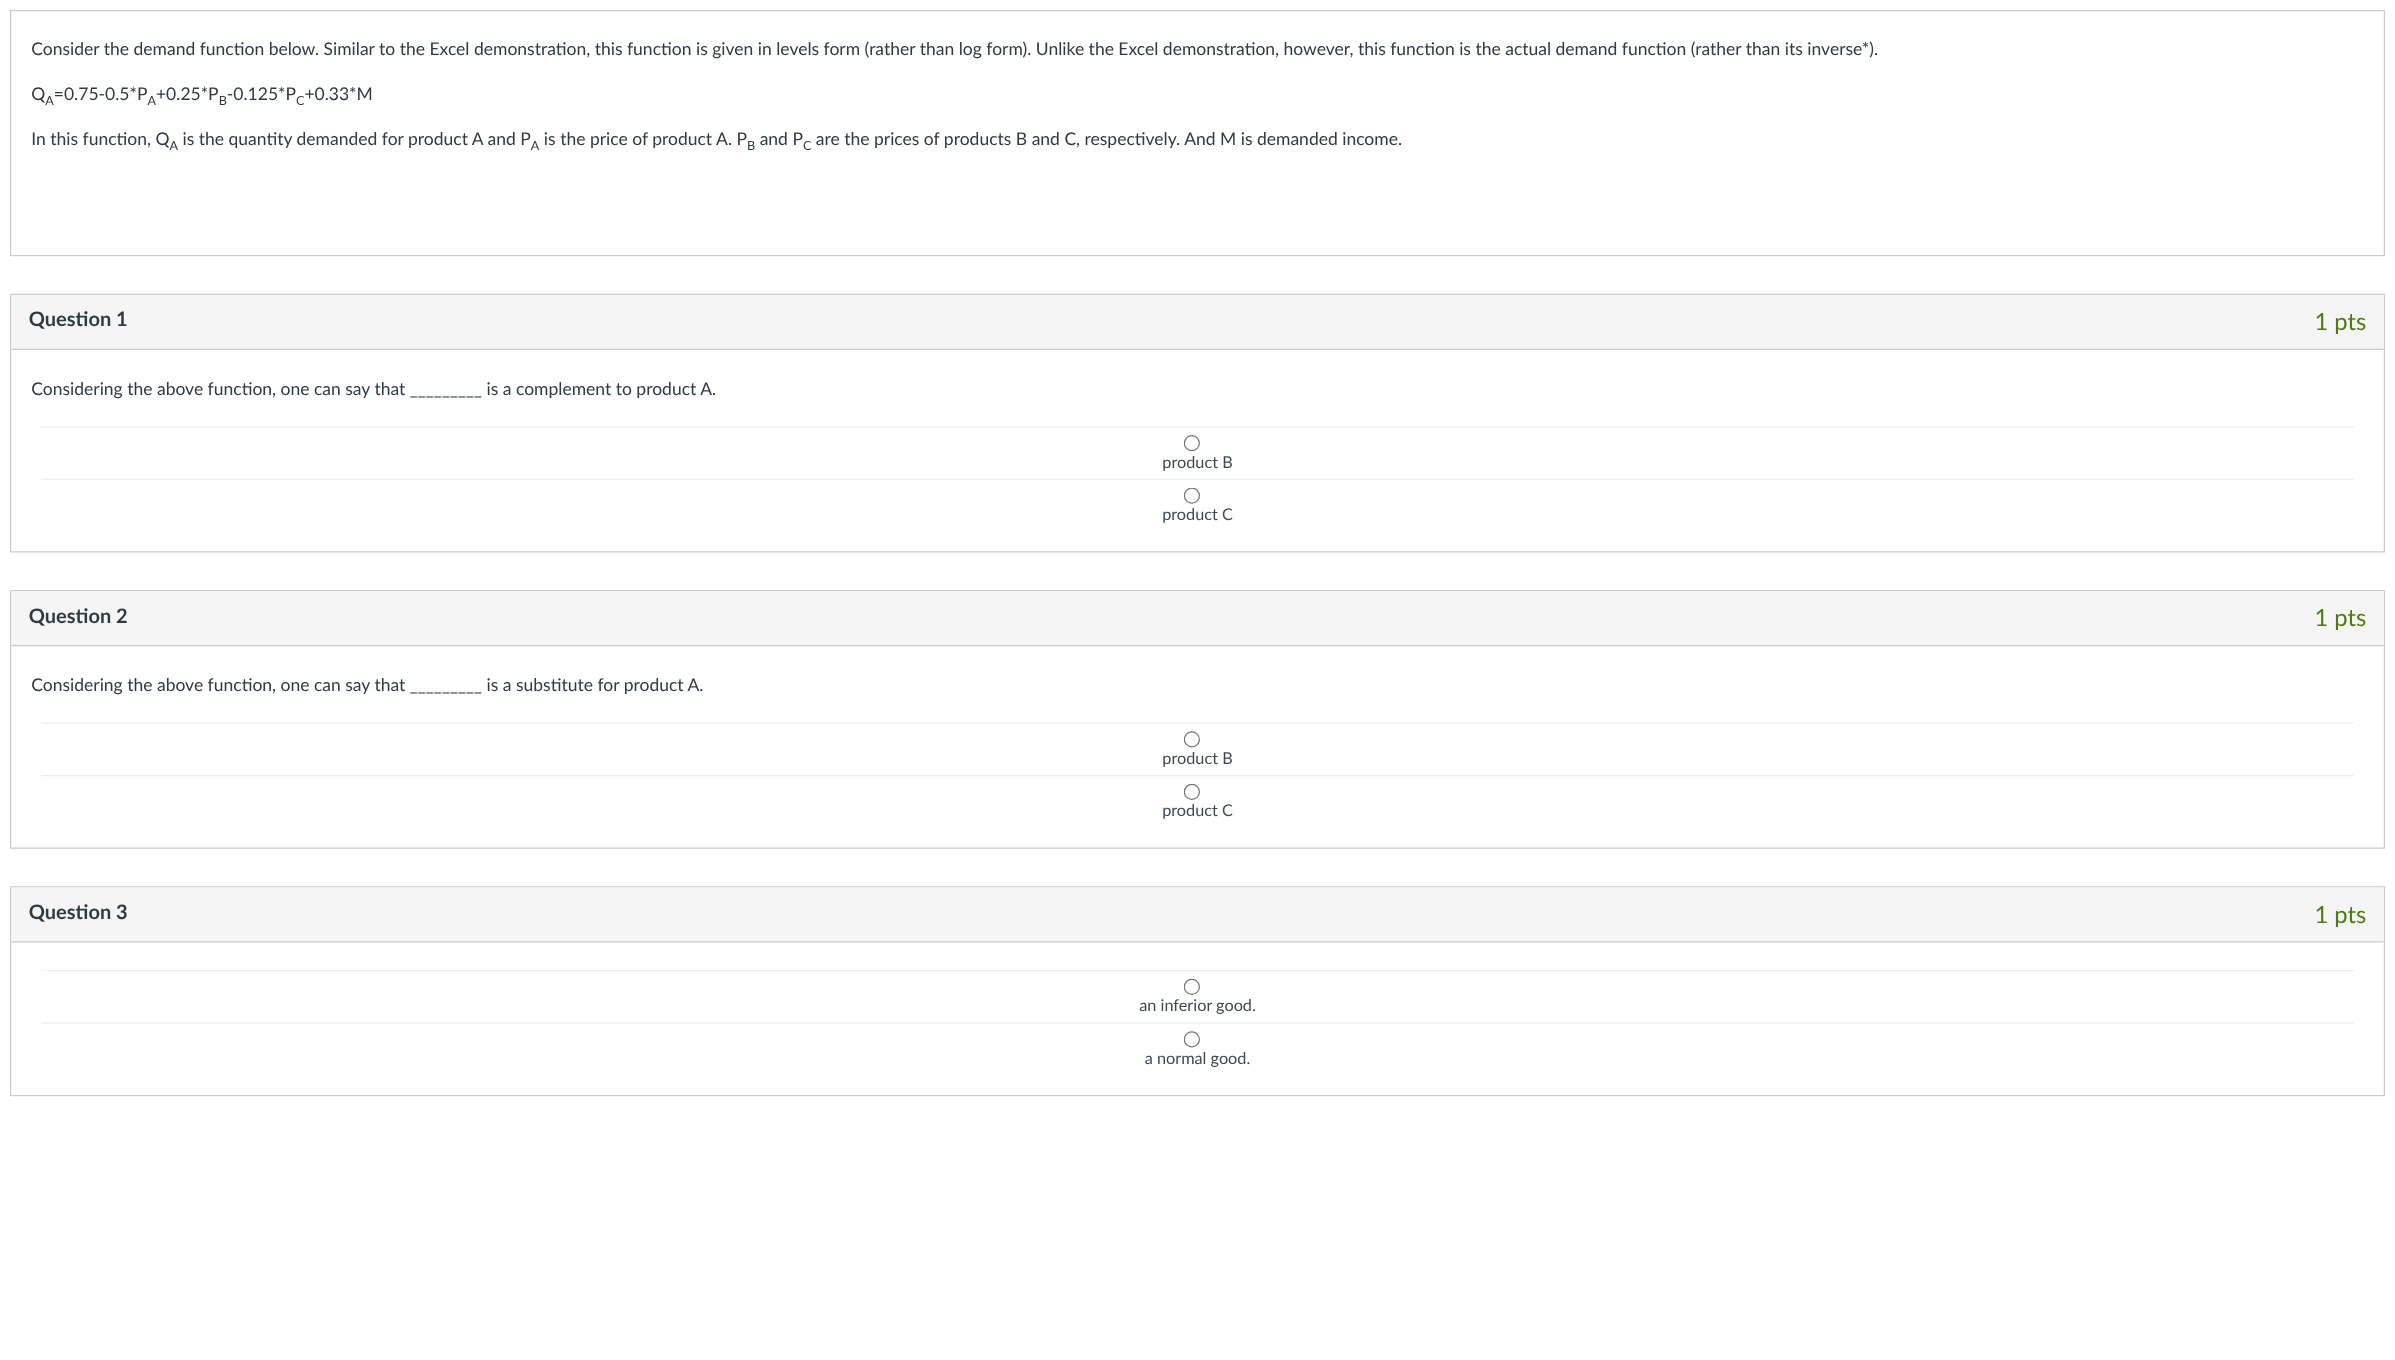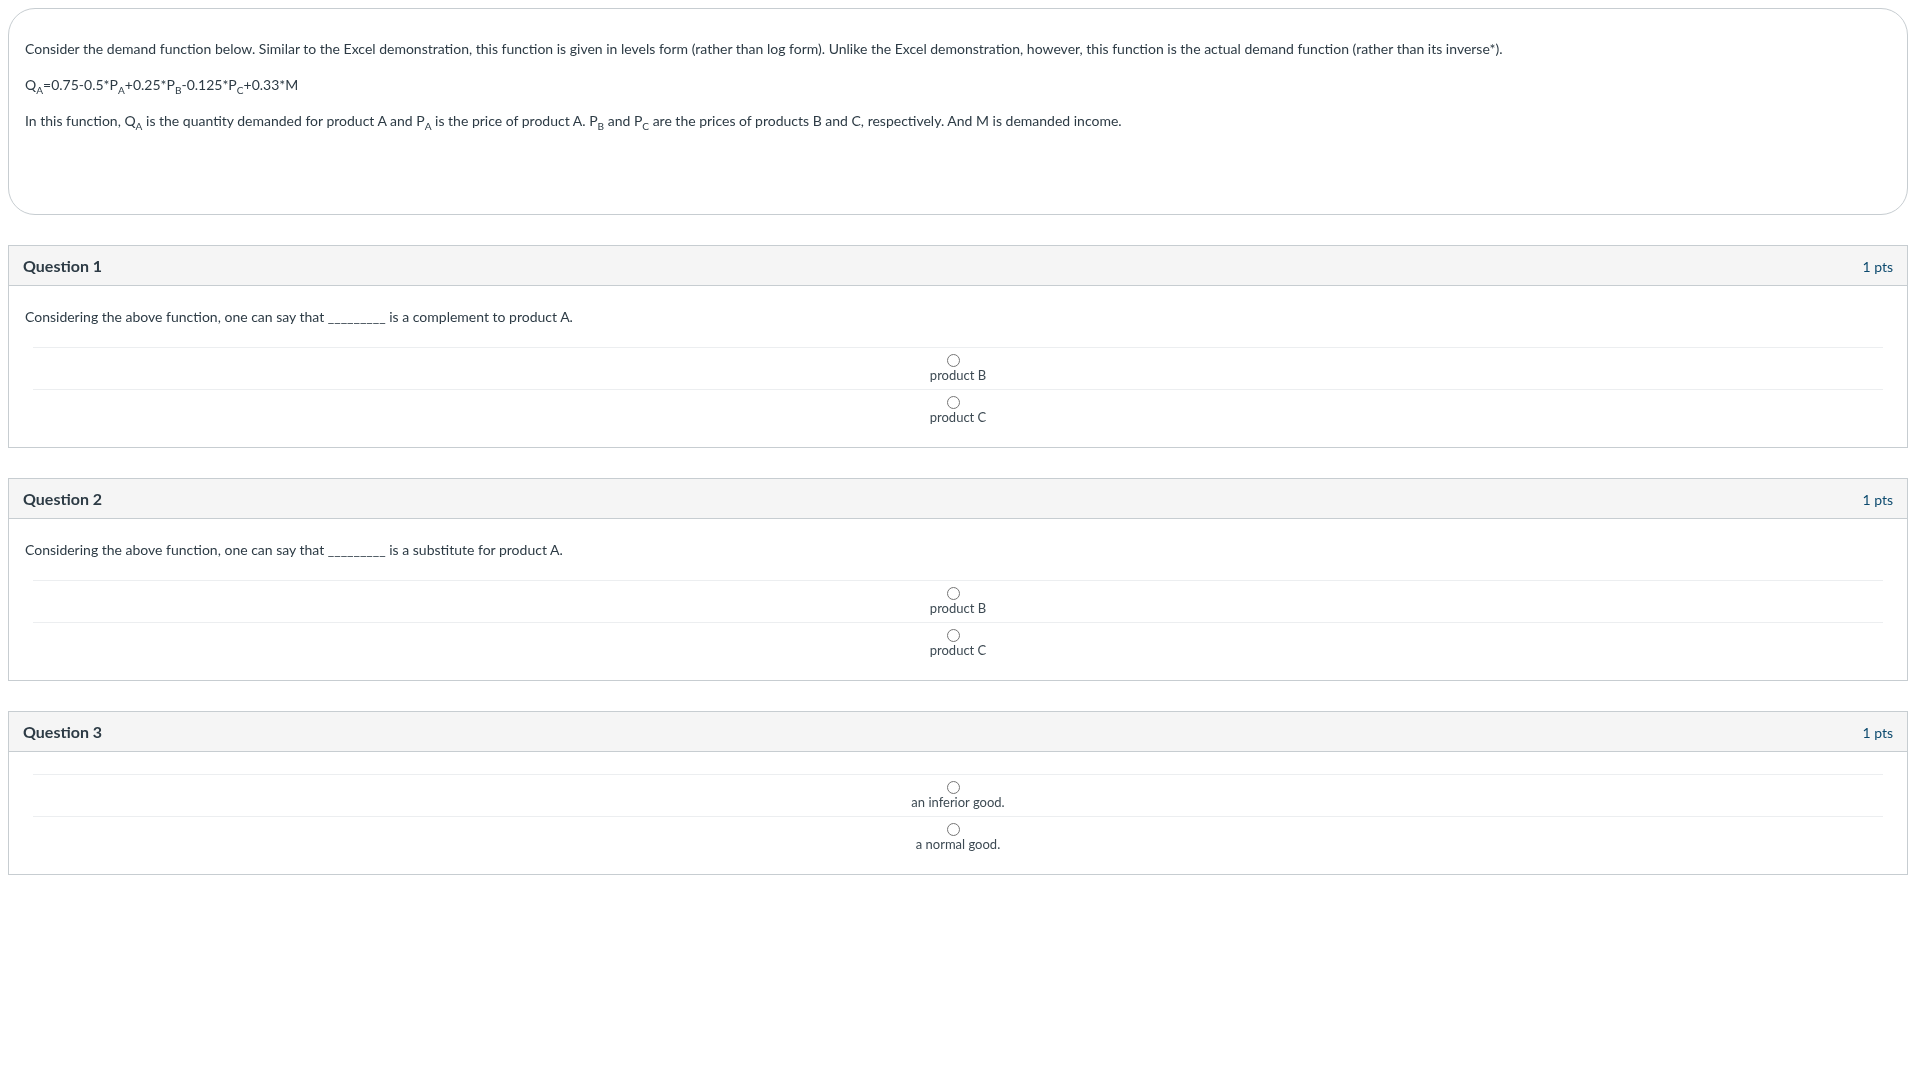"Consider the demand function below." .intro-box { border-radius: 27px -> none; padding: 28px 16px 70px 16px -> 18px 16px 70px 16px }
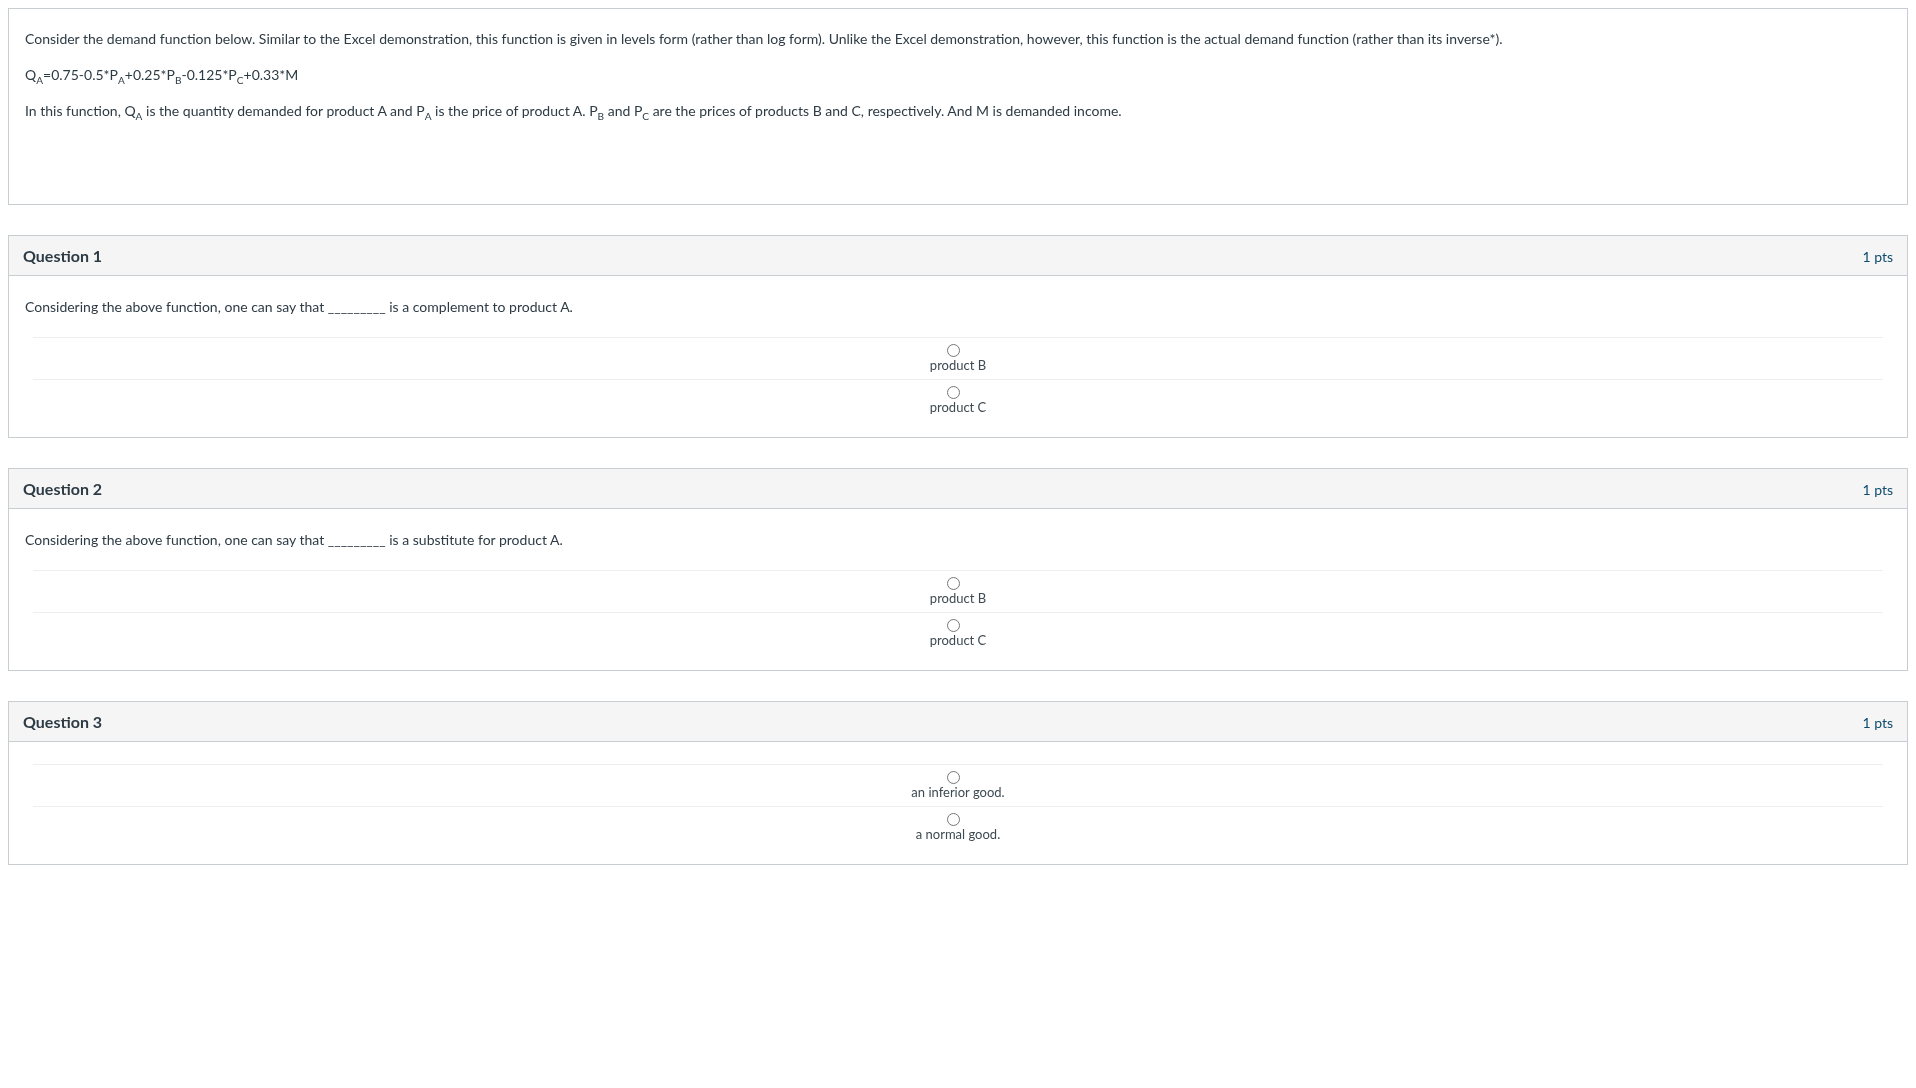"Question 1" .question-header { align-items: flex-end -> flex-start }
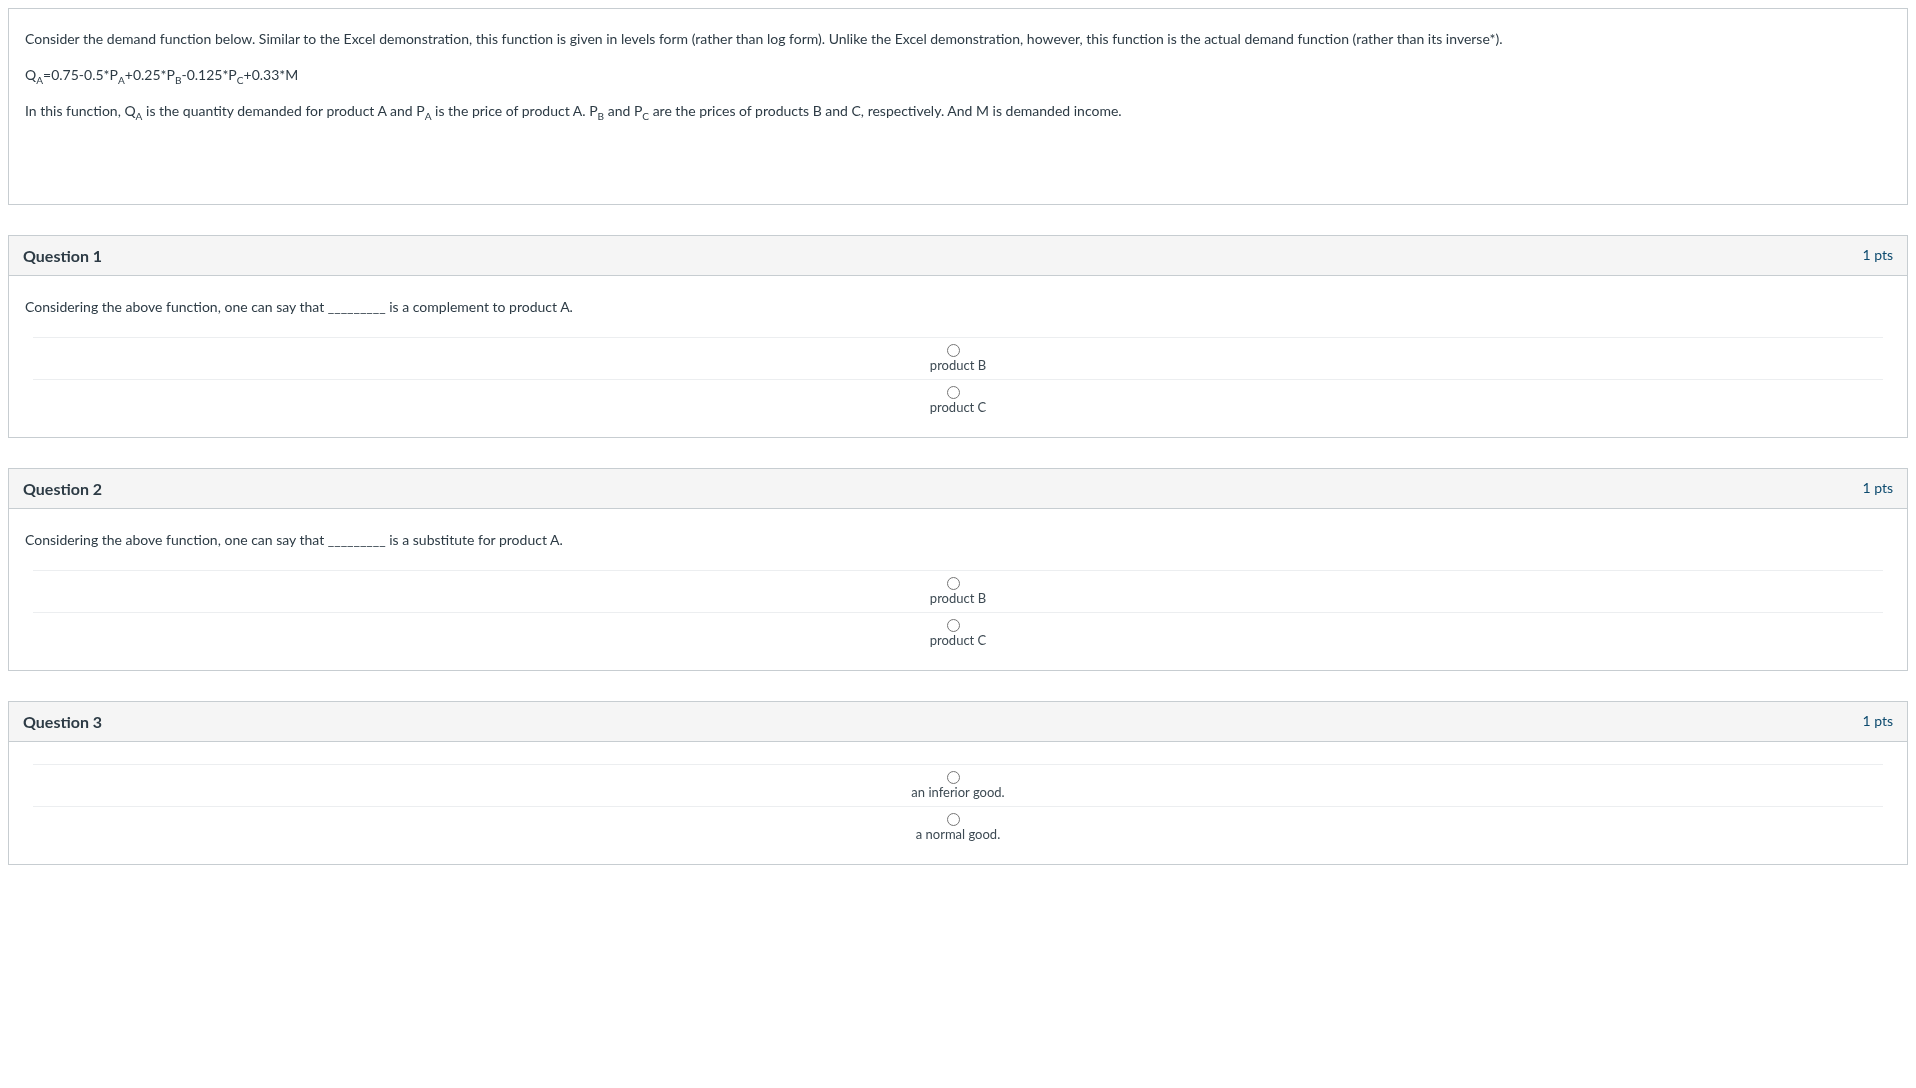"1 pts" .question-pts { color: #0c4a6e -> #4d7c0f; font-size: 14px -> 19px }
